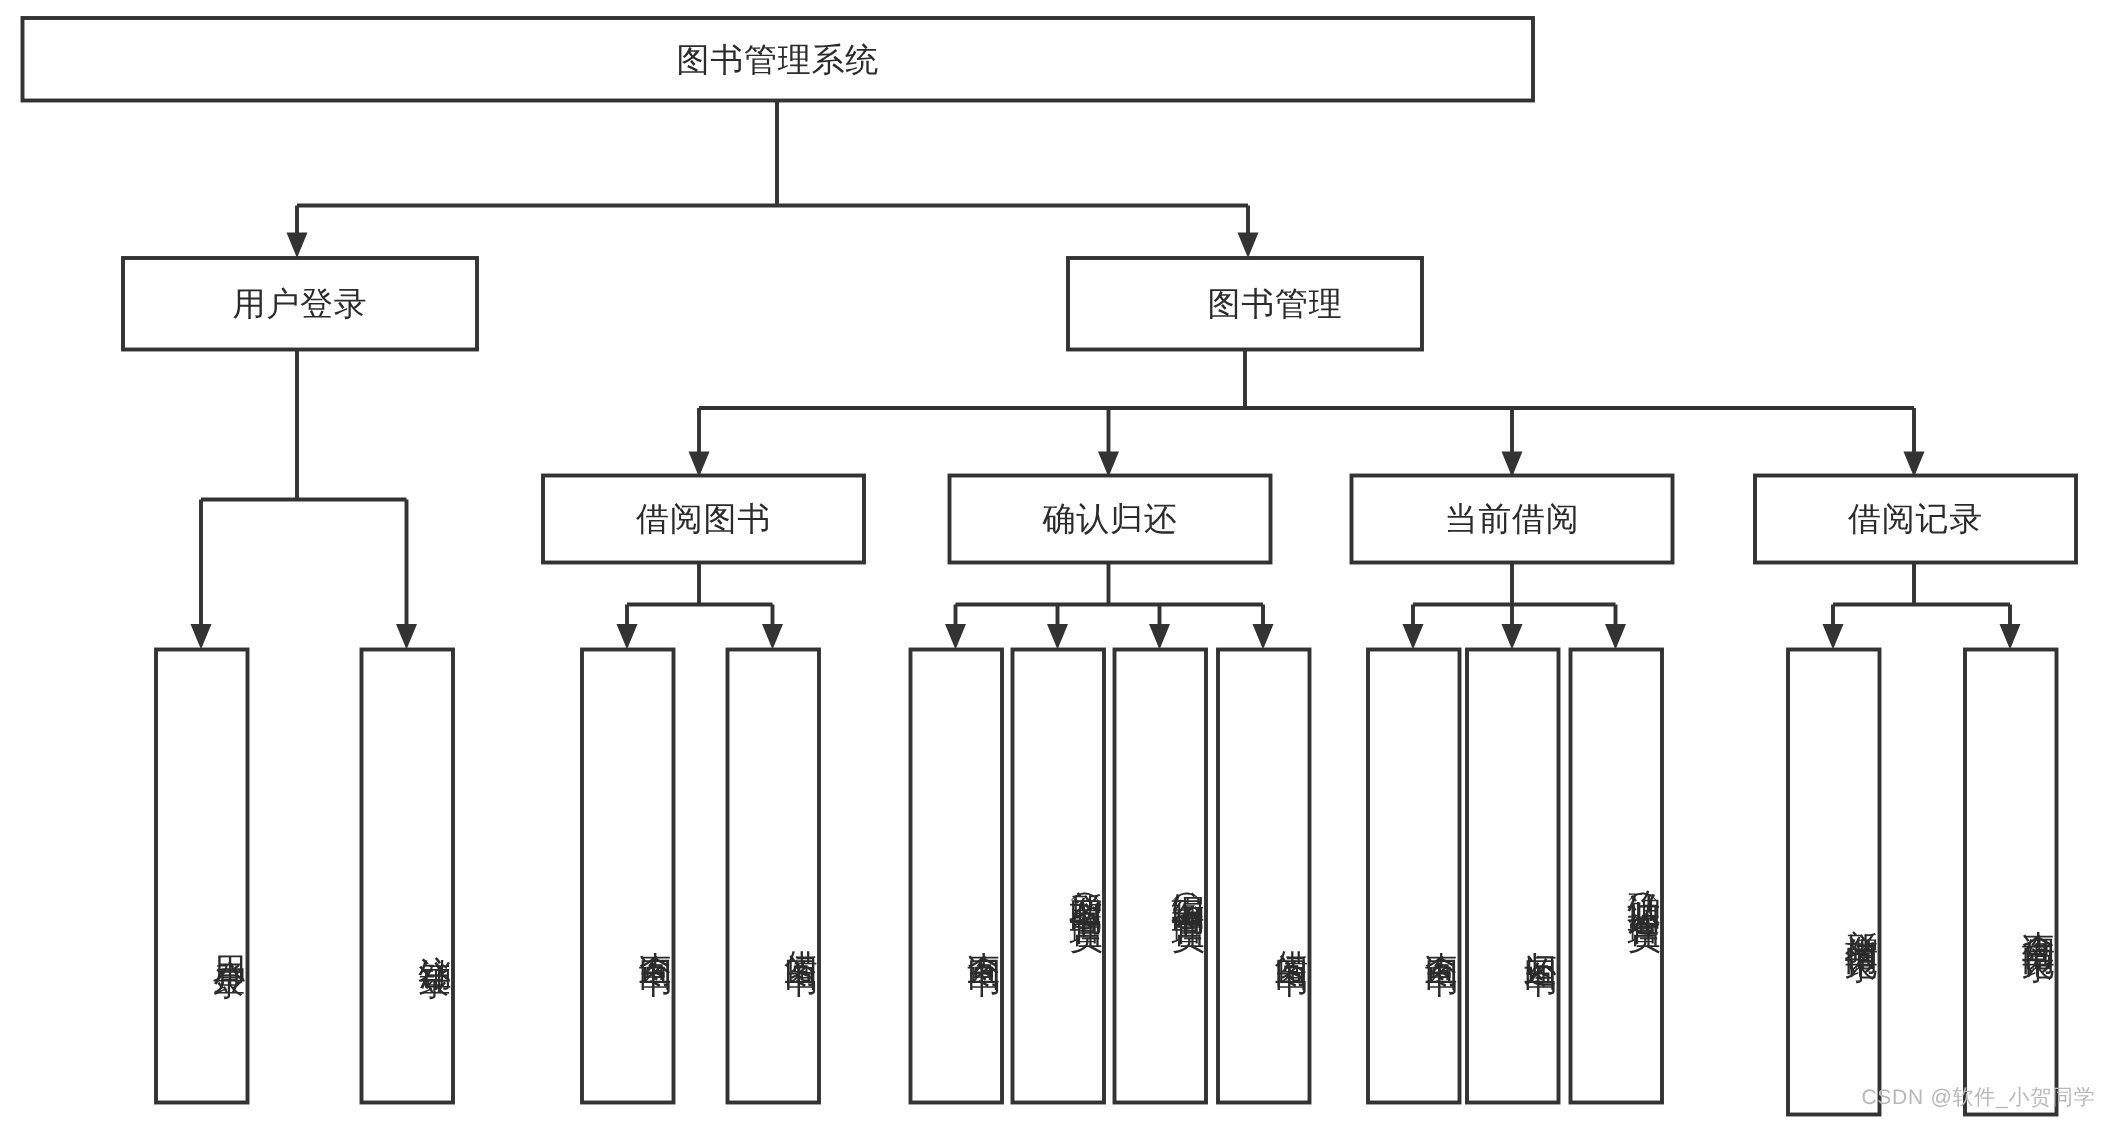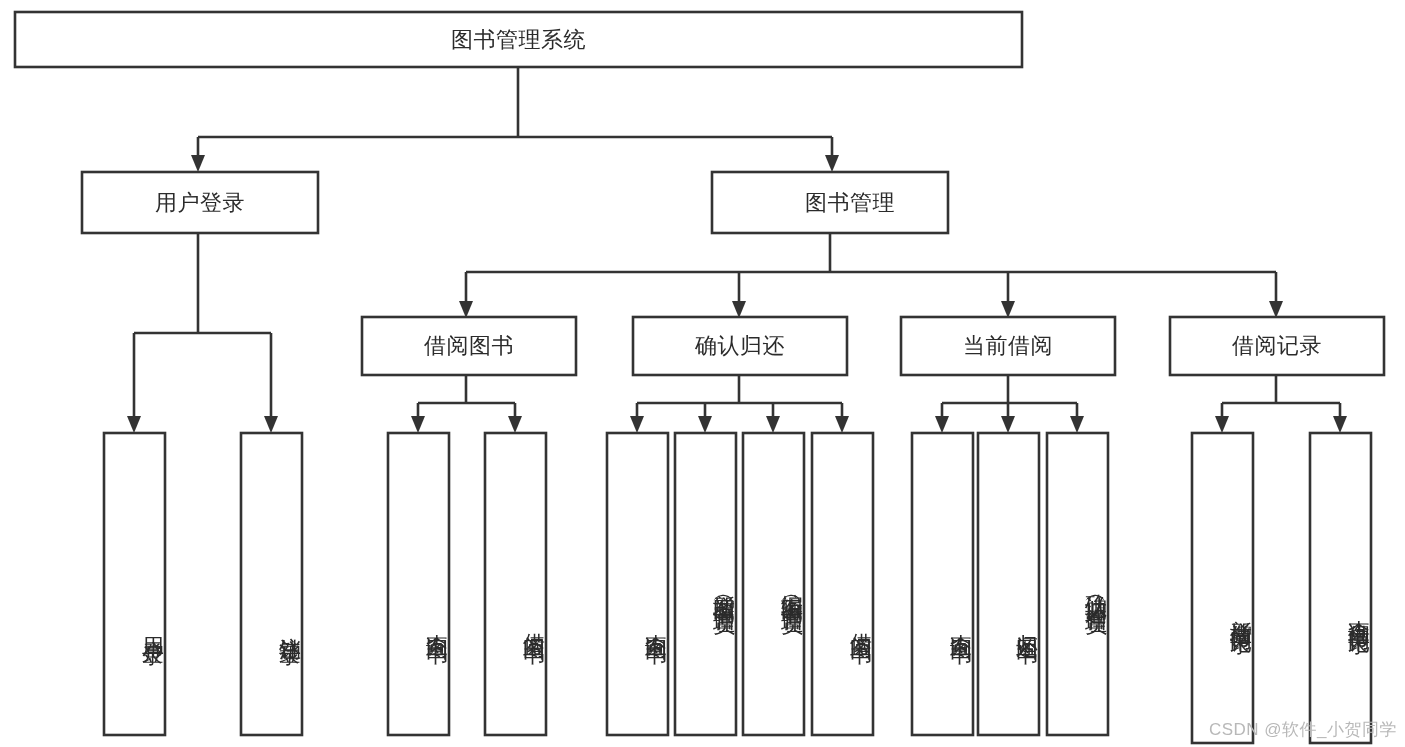"CSDN @软件_小贺同学" .watermark { font-size: 17px -> 14px }
